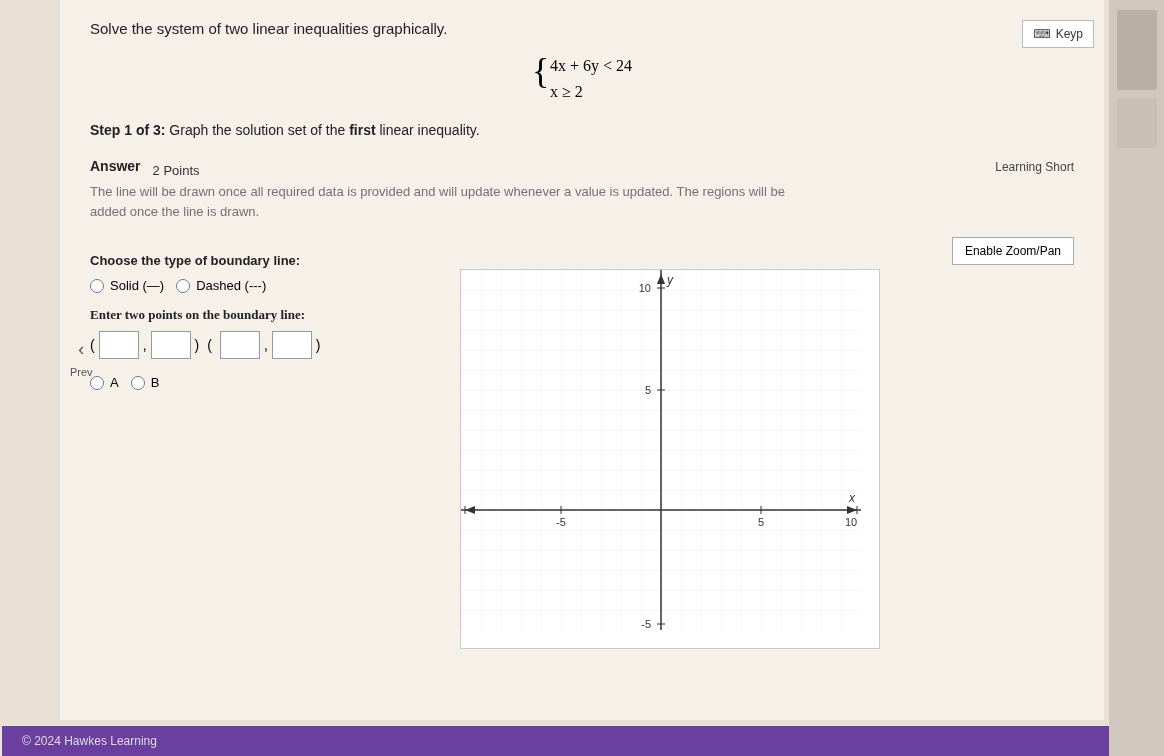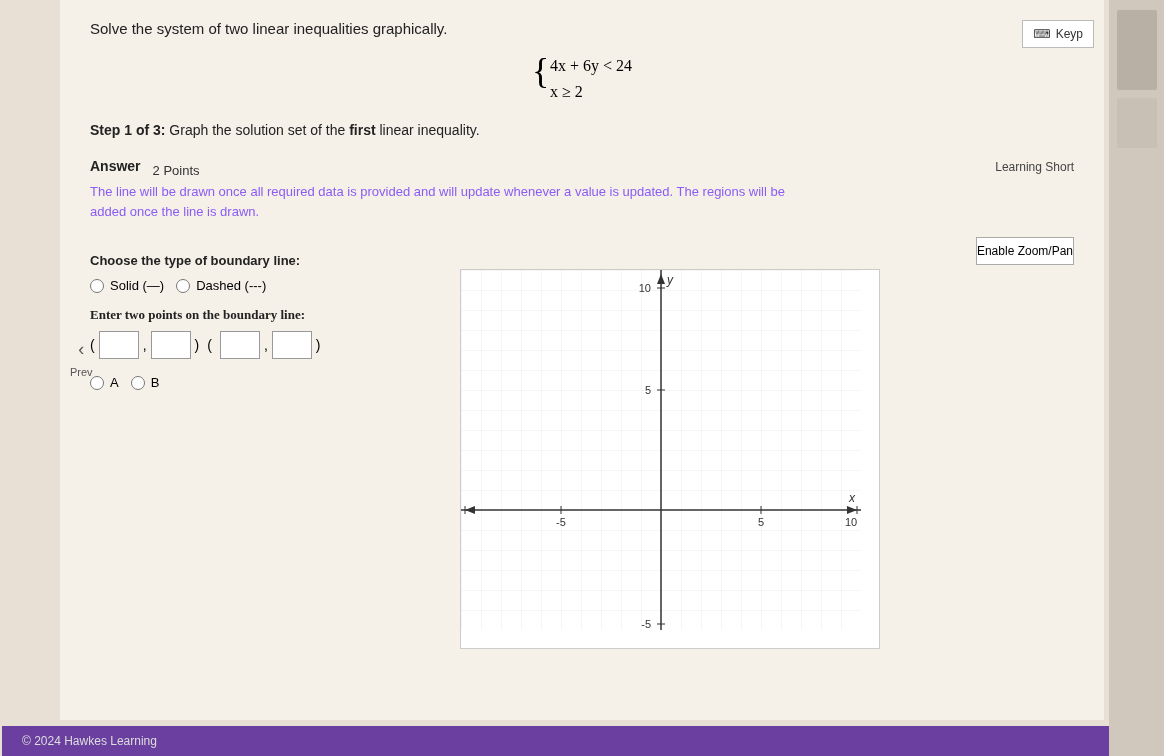"The line will be drawn" .info-text { color: #8b5cf6 -> #737373 }
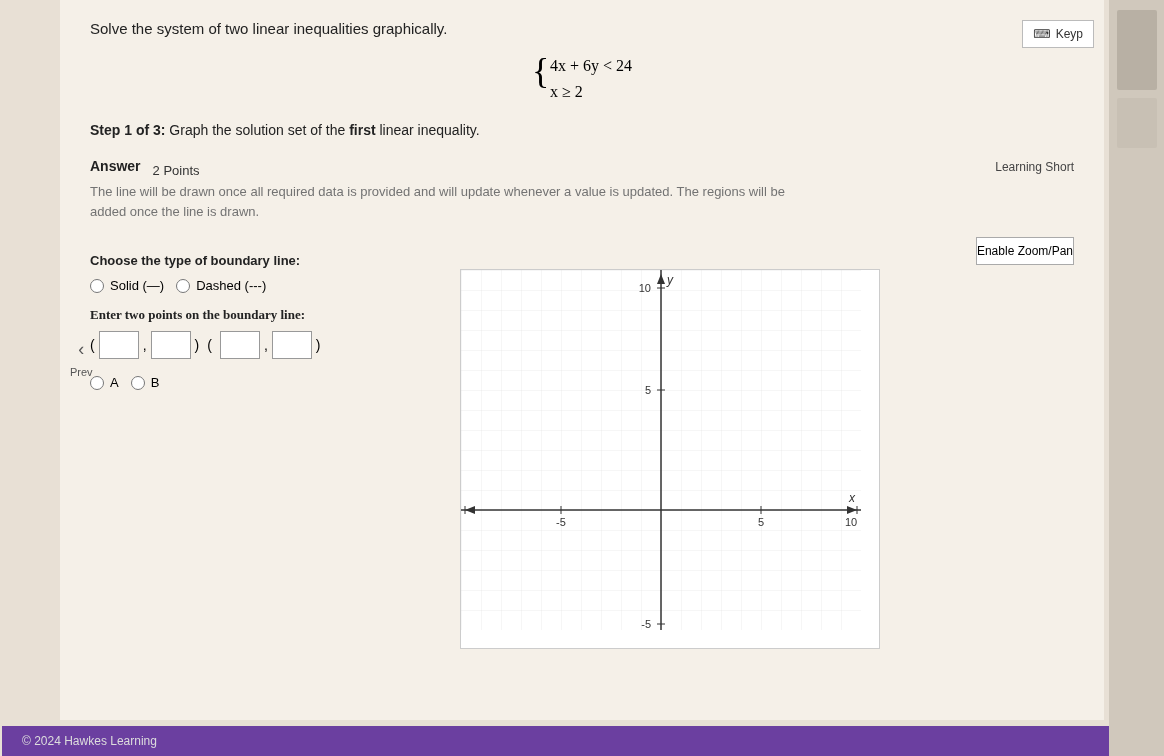"Enable Zoom/Pan" .enable-zoom-btn { padding: 6px 0 -> 6px 12px }
